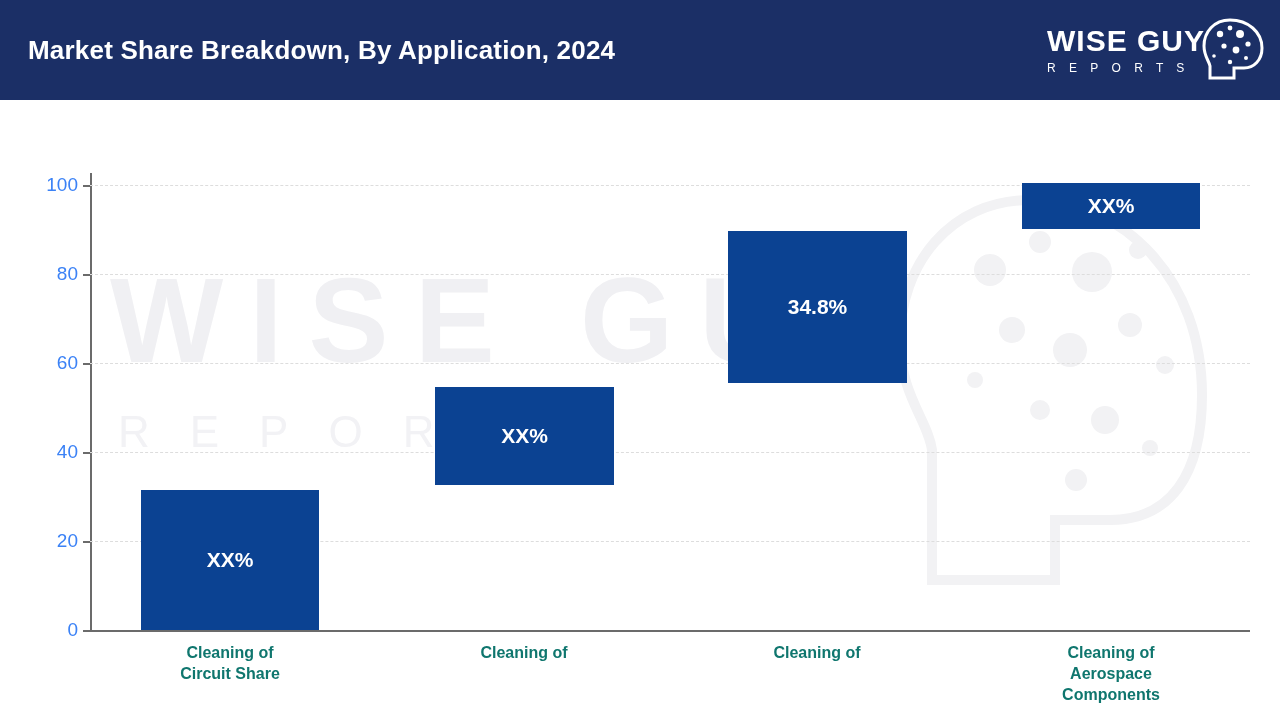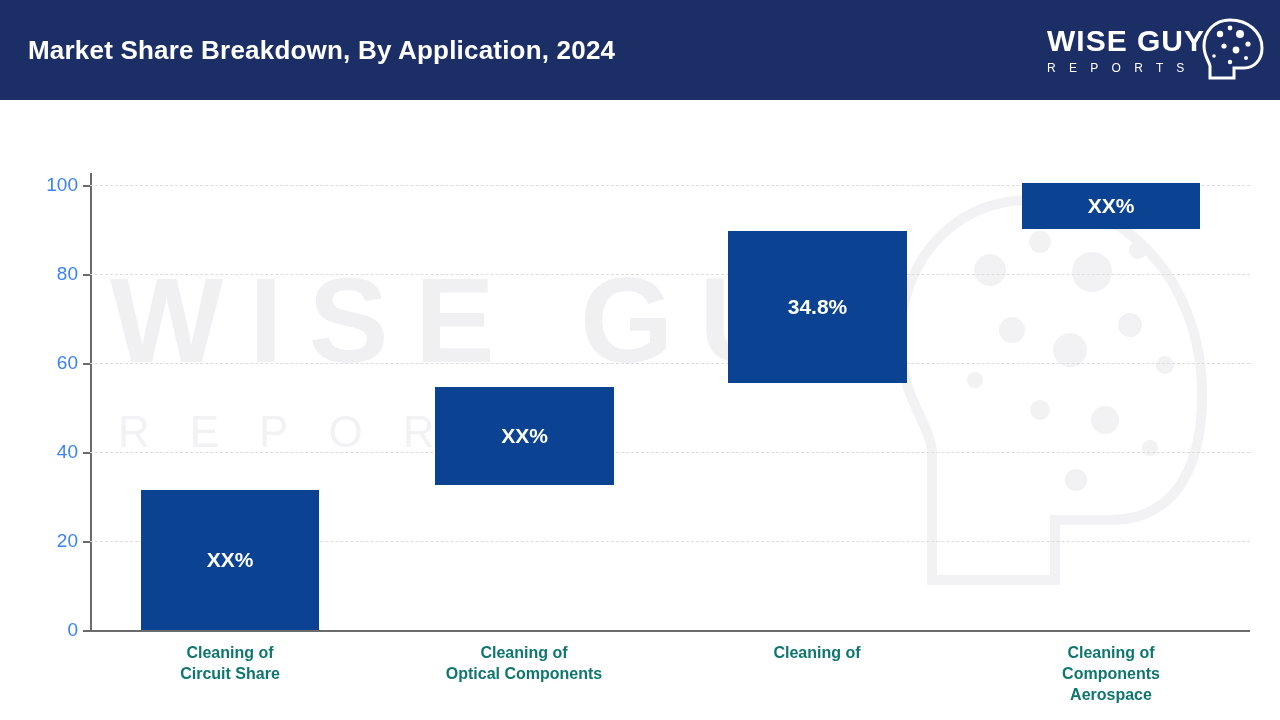"Optical Components" div { html: <div>Optical Components</div> -> none }
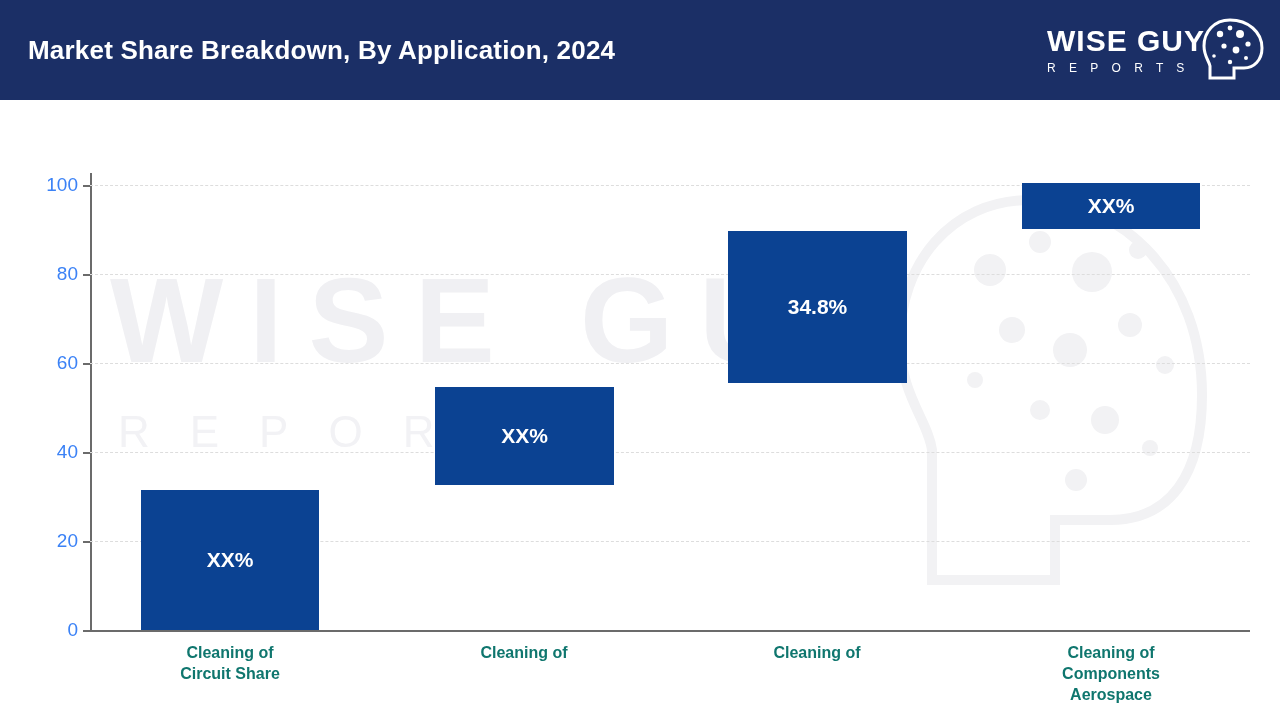"Components" div { order: before "Aerospace" -> after "Aerospace" }
